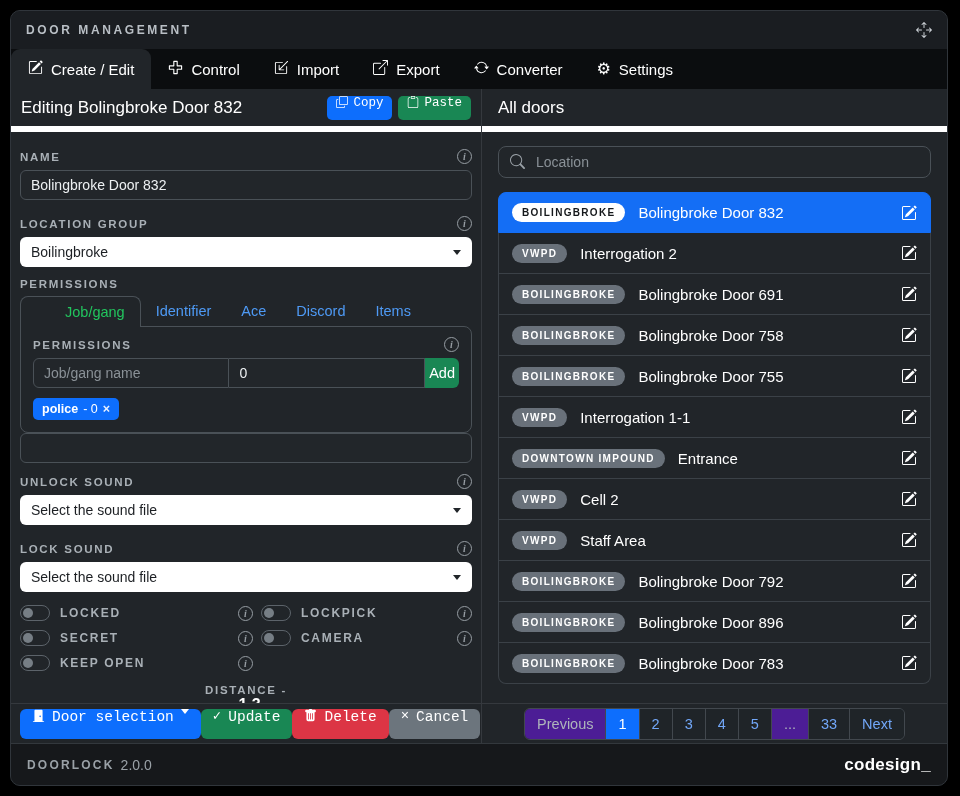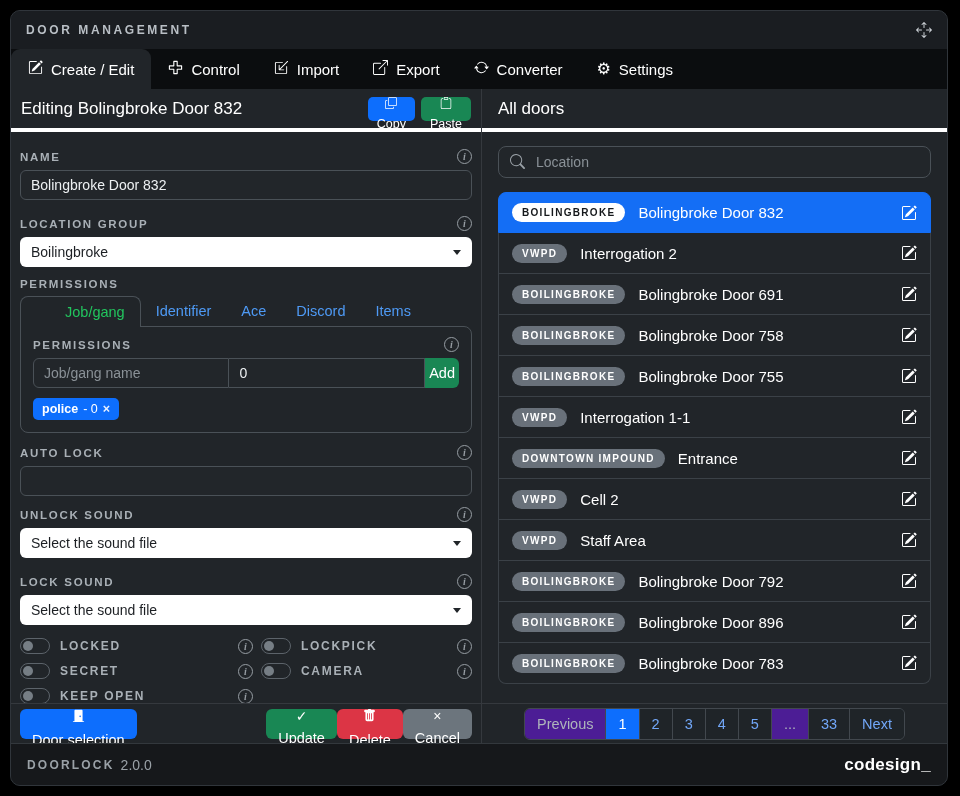"Editing Bolingbroke Door 832" .panel-head { border-bottom: 4px solid #ffffff -> 6px solid #ffffff }
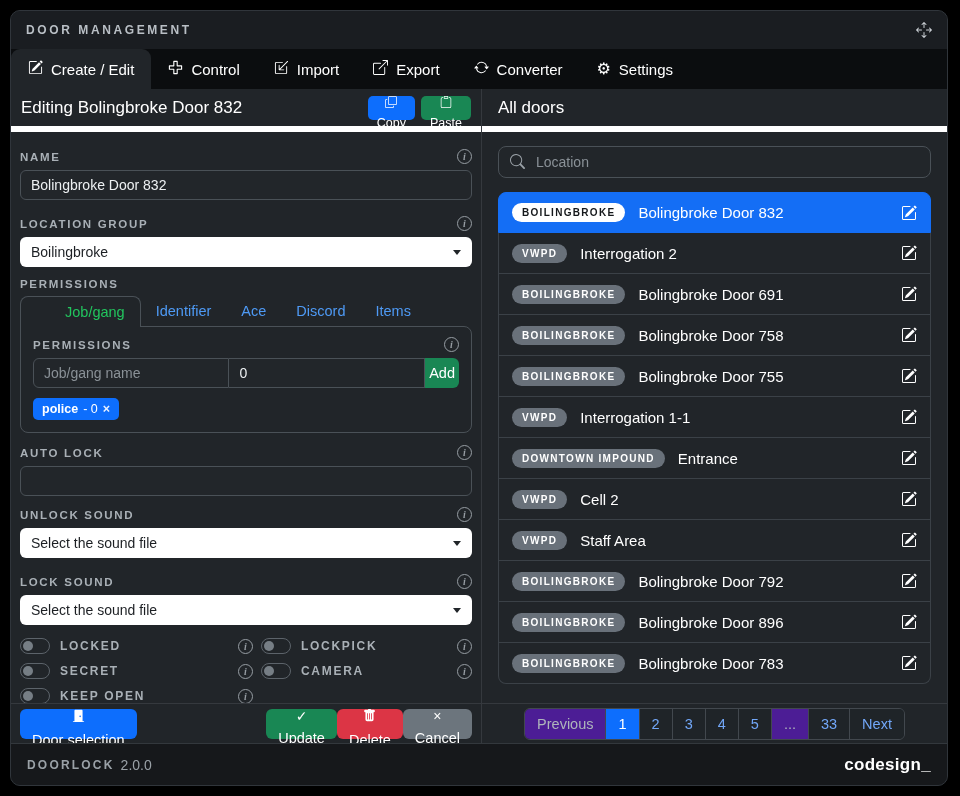"Copy" .btn { align-items: center -> flex-start; flex-direction: column -> none; font-family: Liberation Sans, sans-serif -> Liberation Mono, monospace }
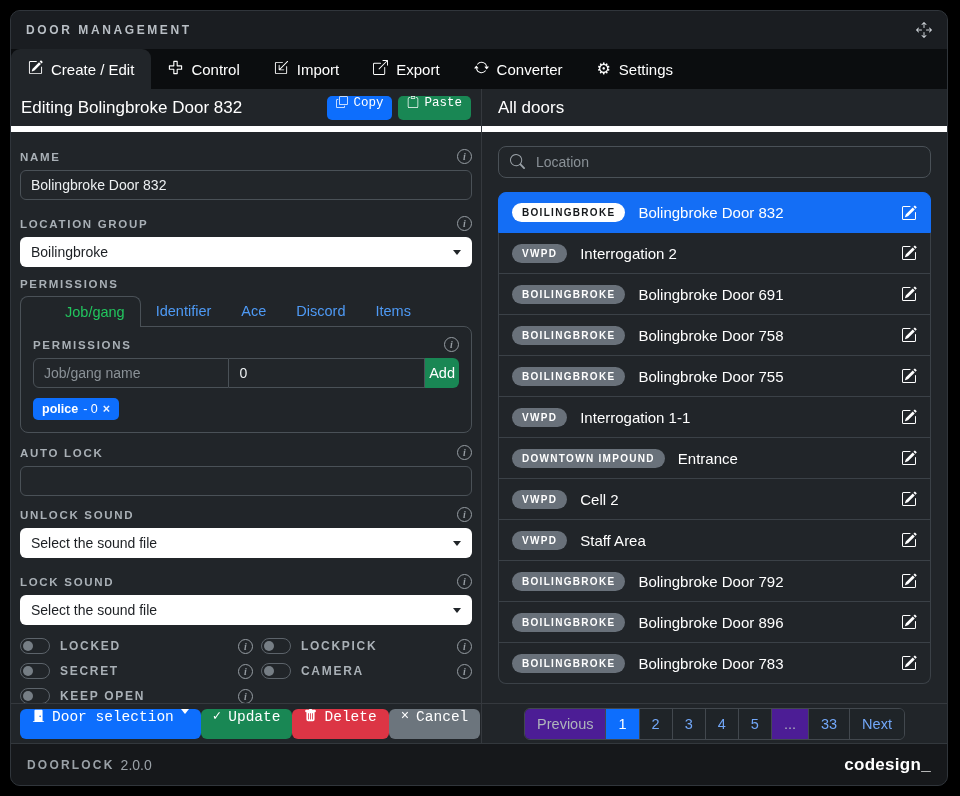"AUTO LOCK" div.lbl-row { html: <div> <span>AUTO LOCK</span> <span></span> </div> -> none }
